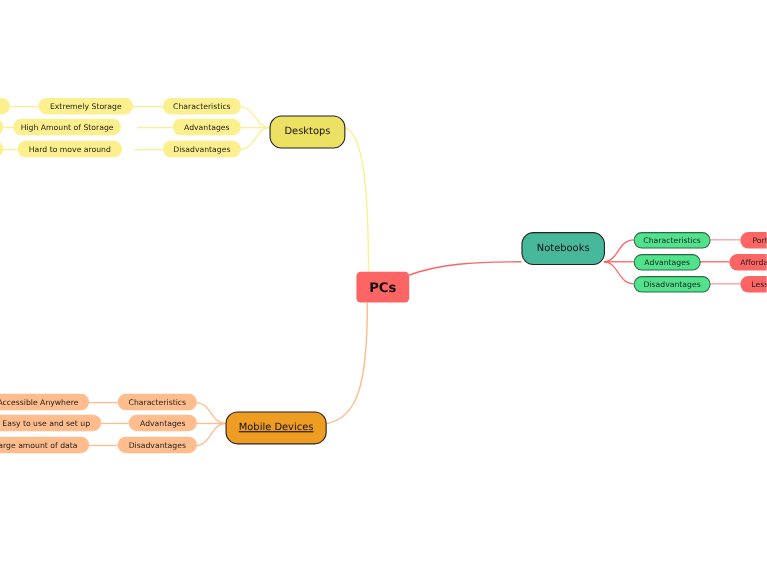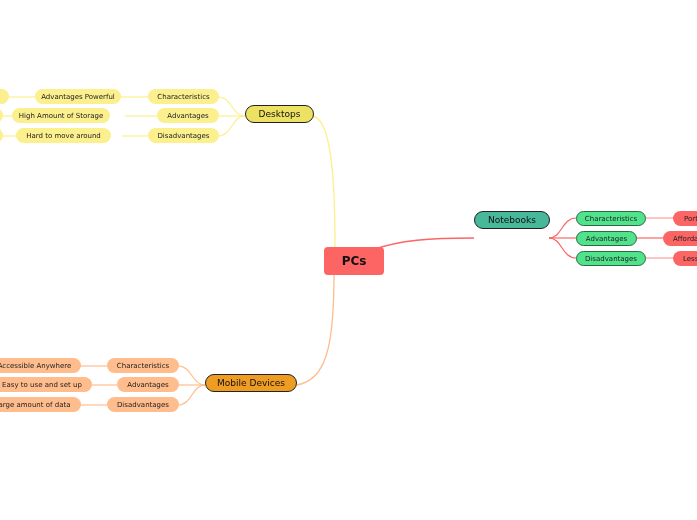"Advantages Powerful" div.node { text: Advantages Powerful -> Extremely Storage }
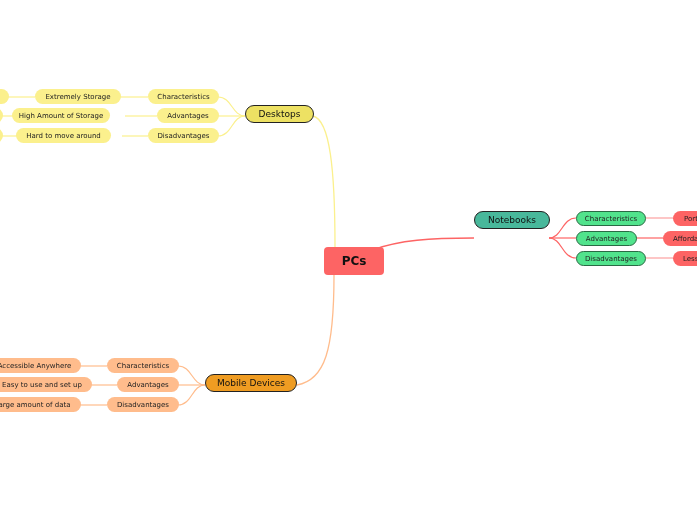"Desktops" .main { height: 18px -> 30px }
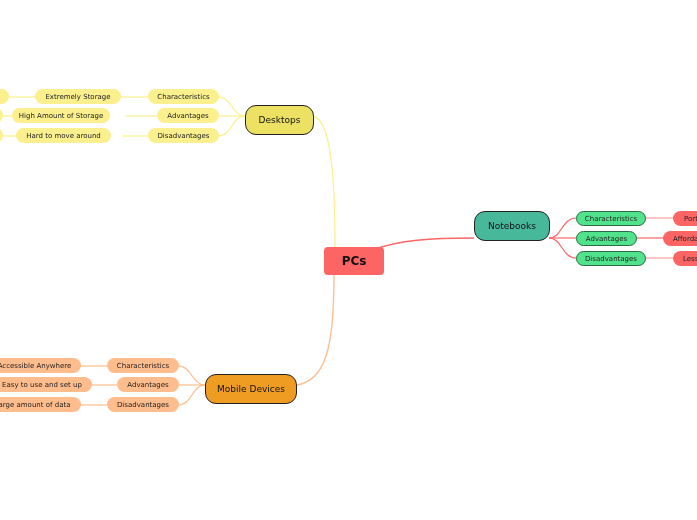"PCs" .root { width: 60px -> 48px }
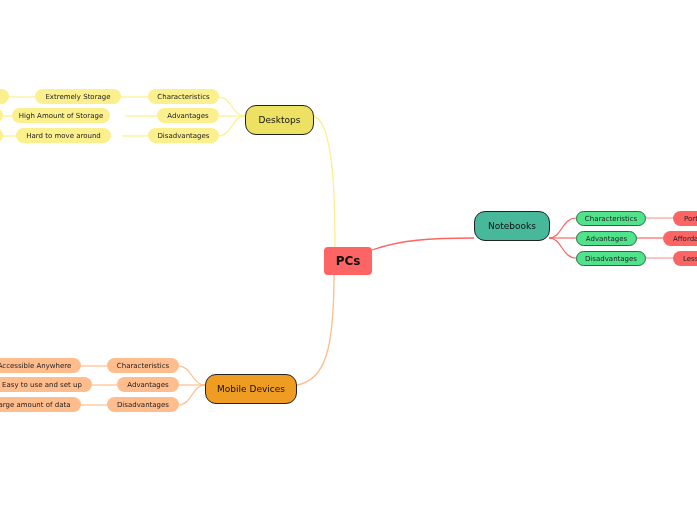"Mobile Devices" .mob-main { text-decoration: none -> underline }
